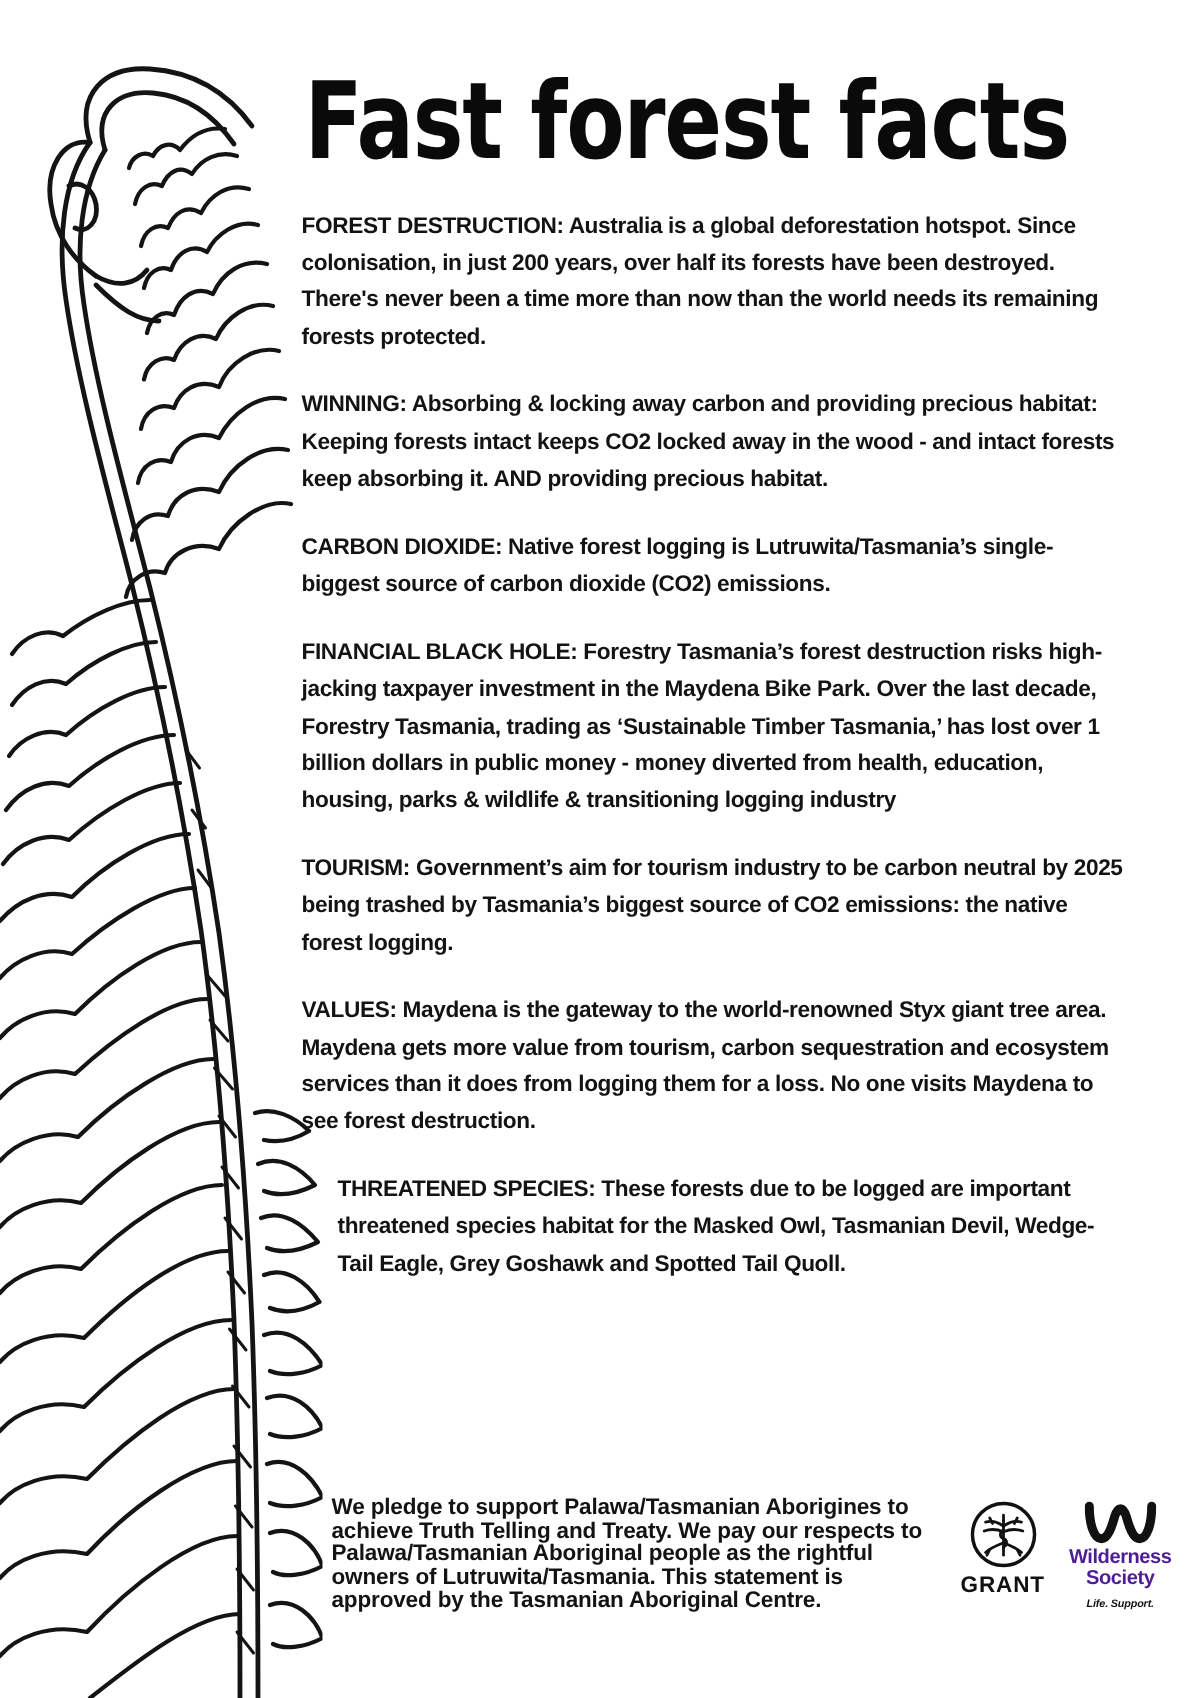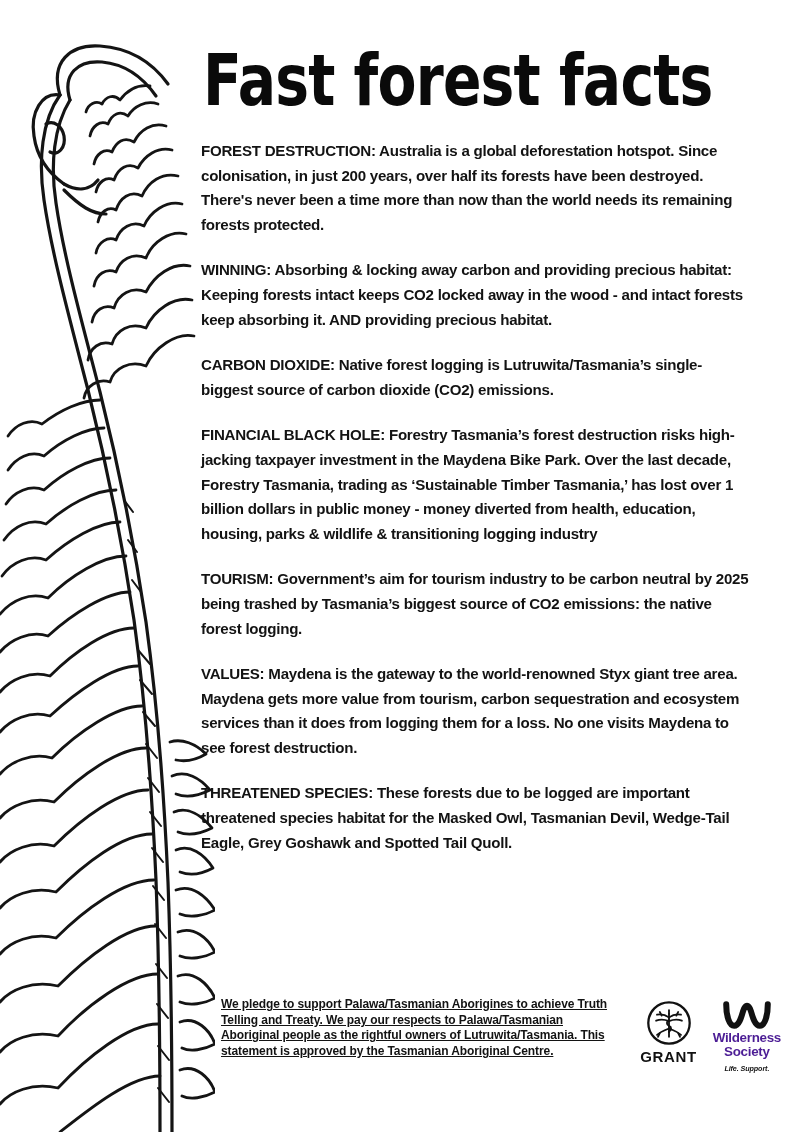"THREATENED SPECIES: These forests due" .fact-block:last-child { margin-left: none -> 24px }
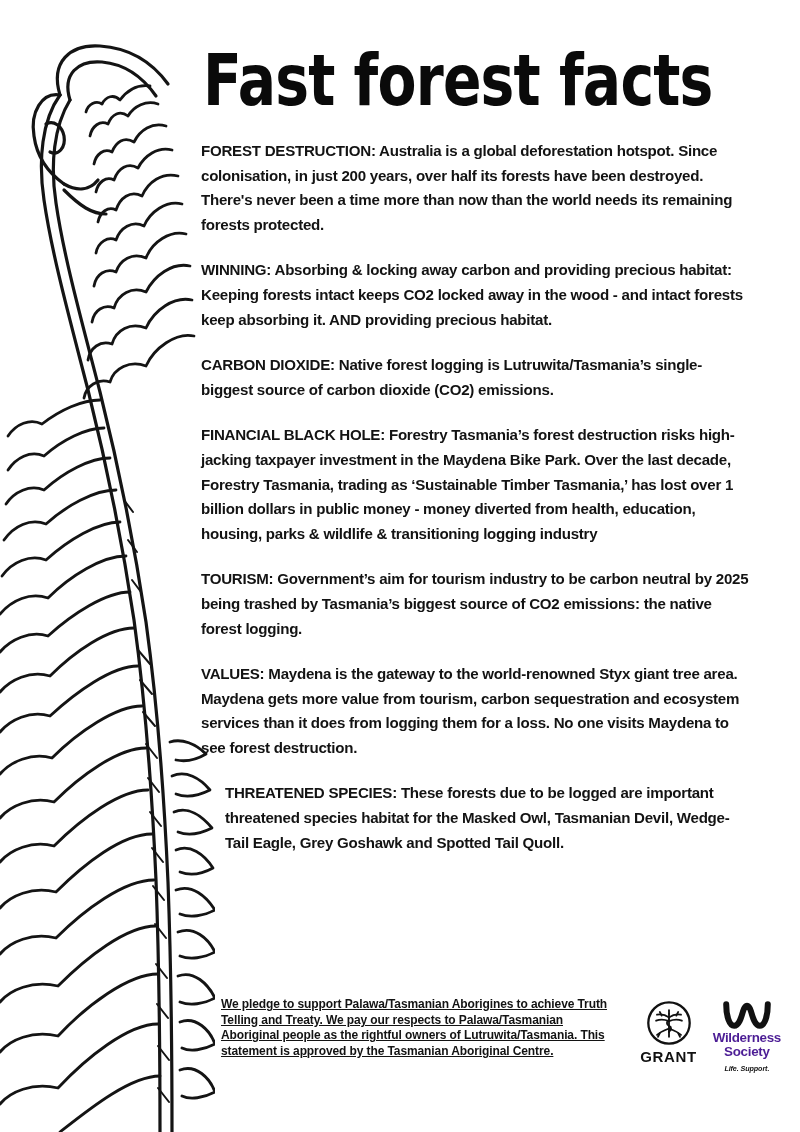"We pledge to support Palawa/Tasmanian" #pledge-text { font-size: 12px -> 15px; text-decoration: underline -> none }
